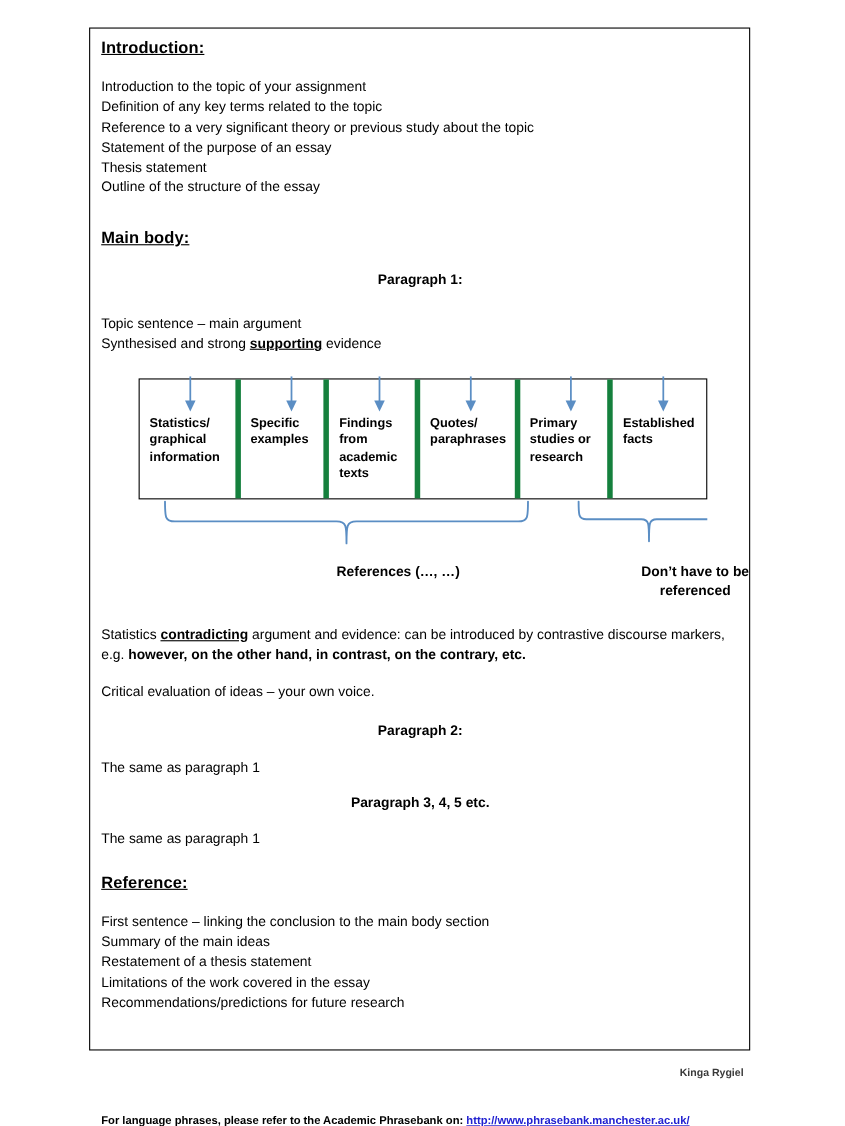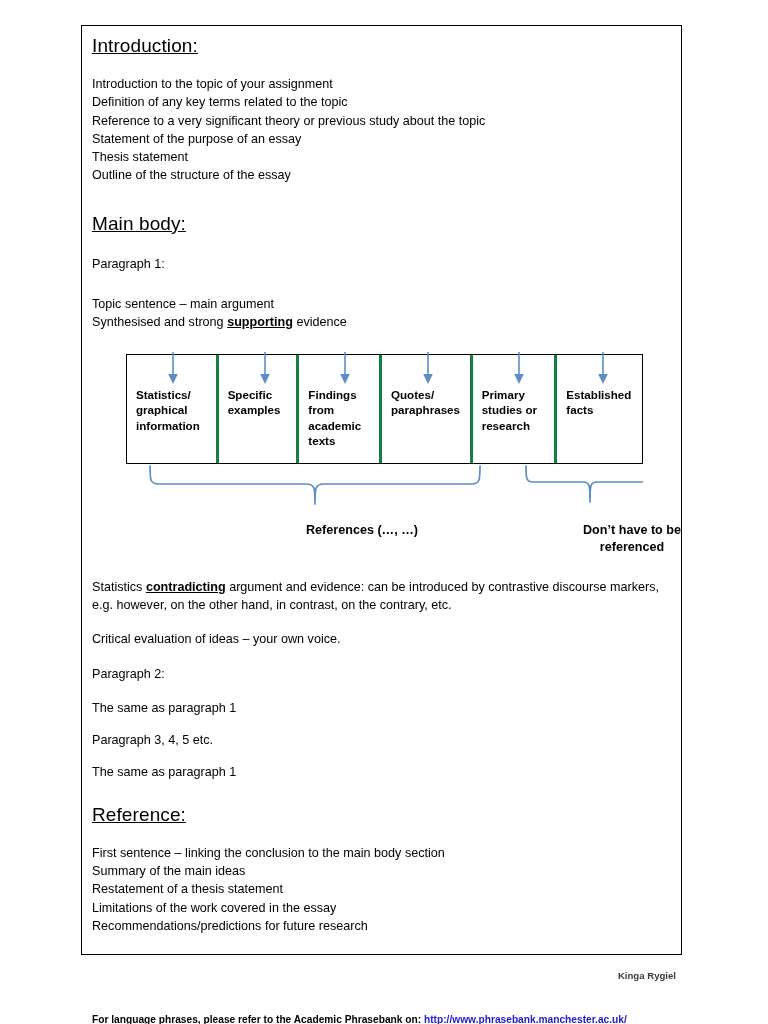"Introduction:" .heading { font-size: 19px -> 15px; font-weight: normal -> bold }
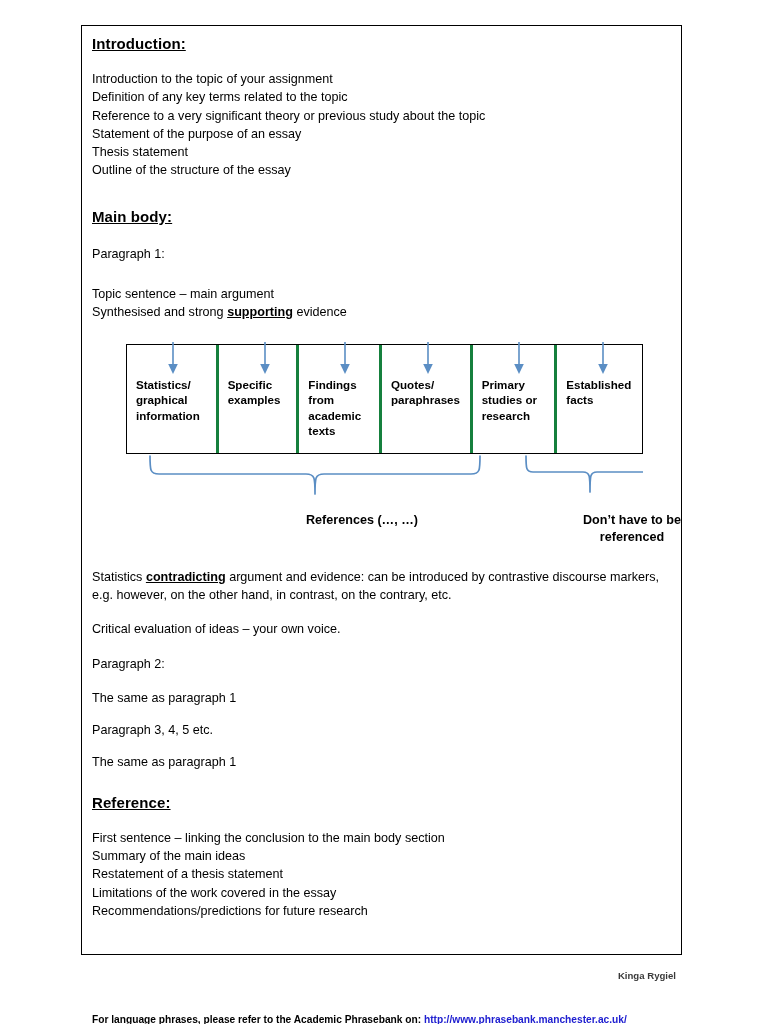"Paragraph 1:" .bold { font-weight: normal -> bold; text-align: none -> center }
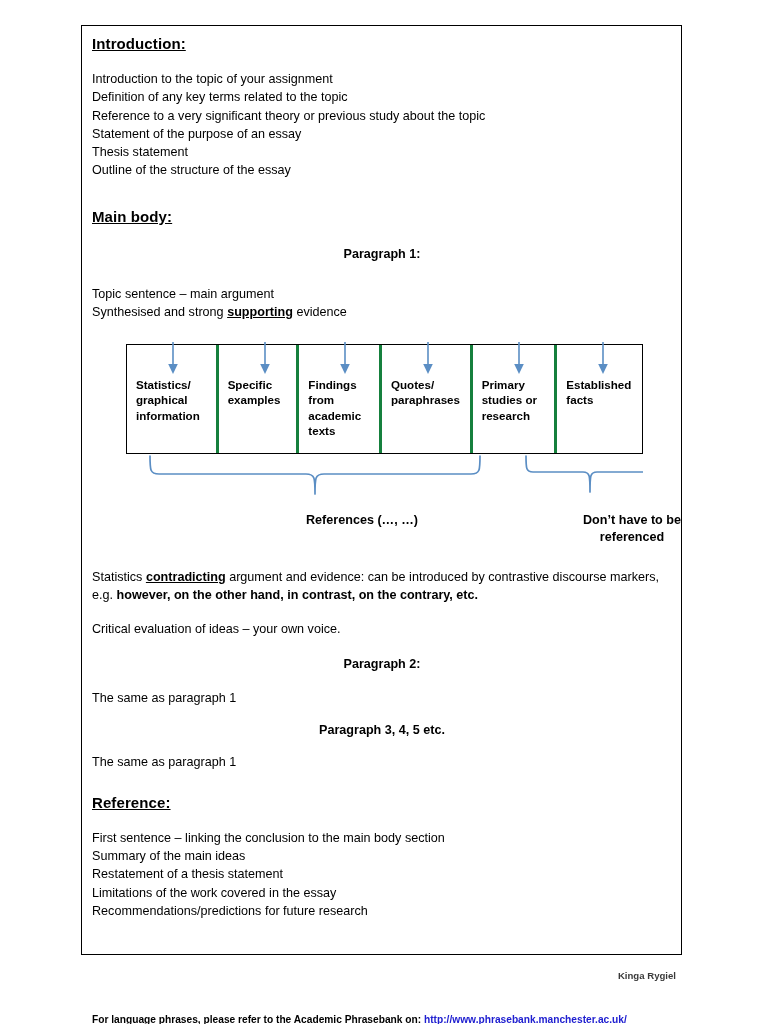"Statistics/ graphical information" .ebox { border-right: 3px solid #15803d -> 5px solid #15803d }
